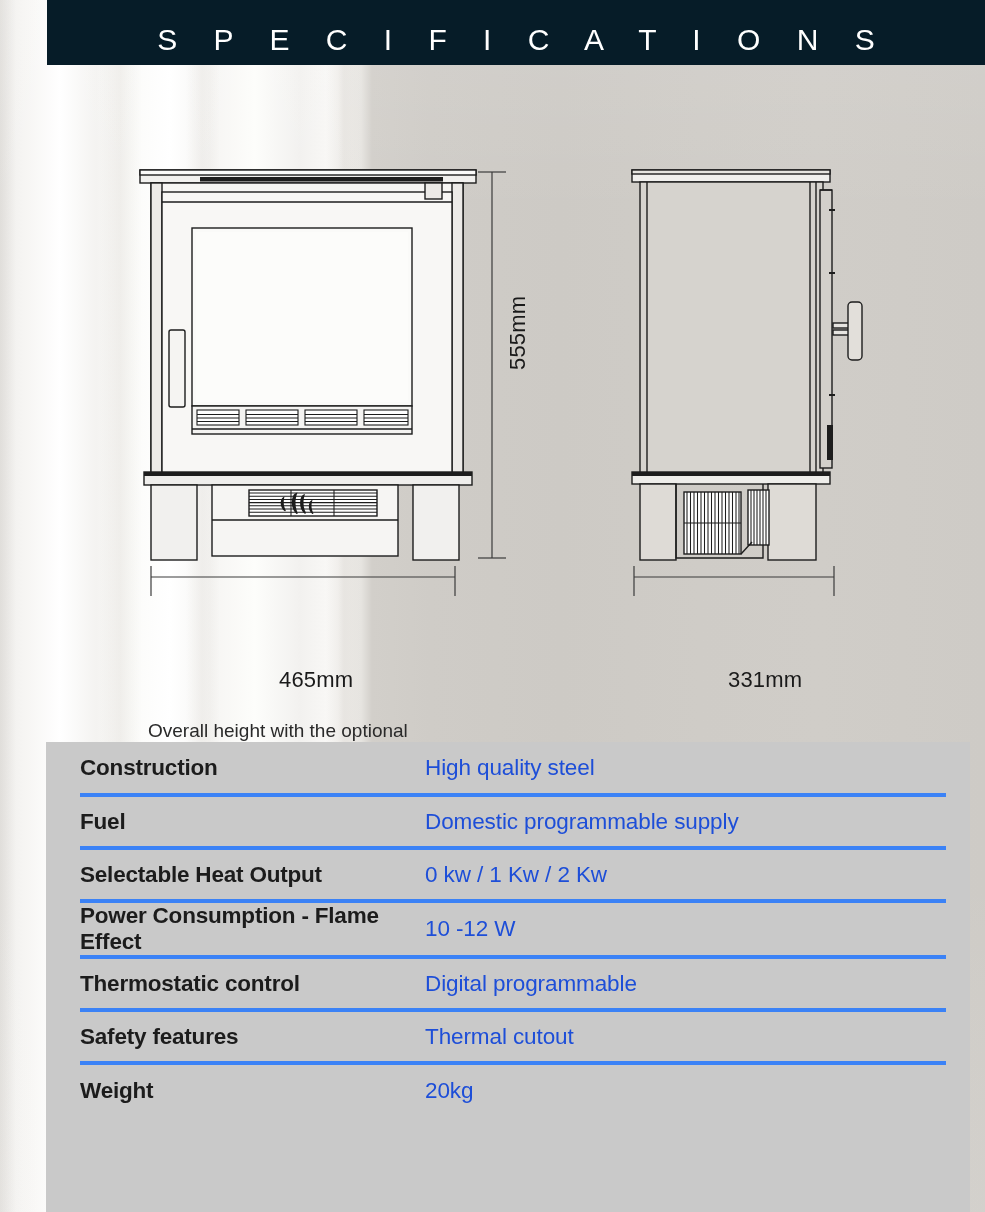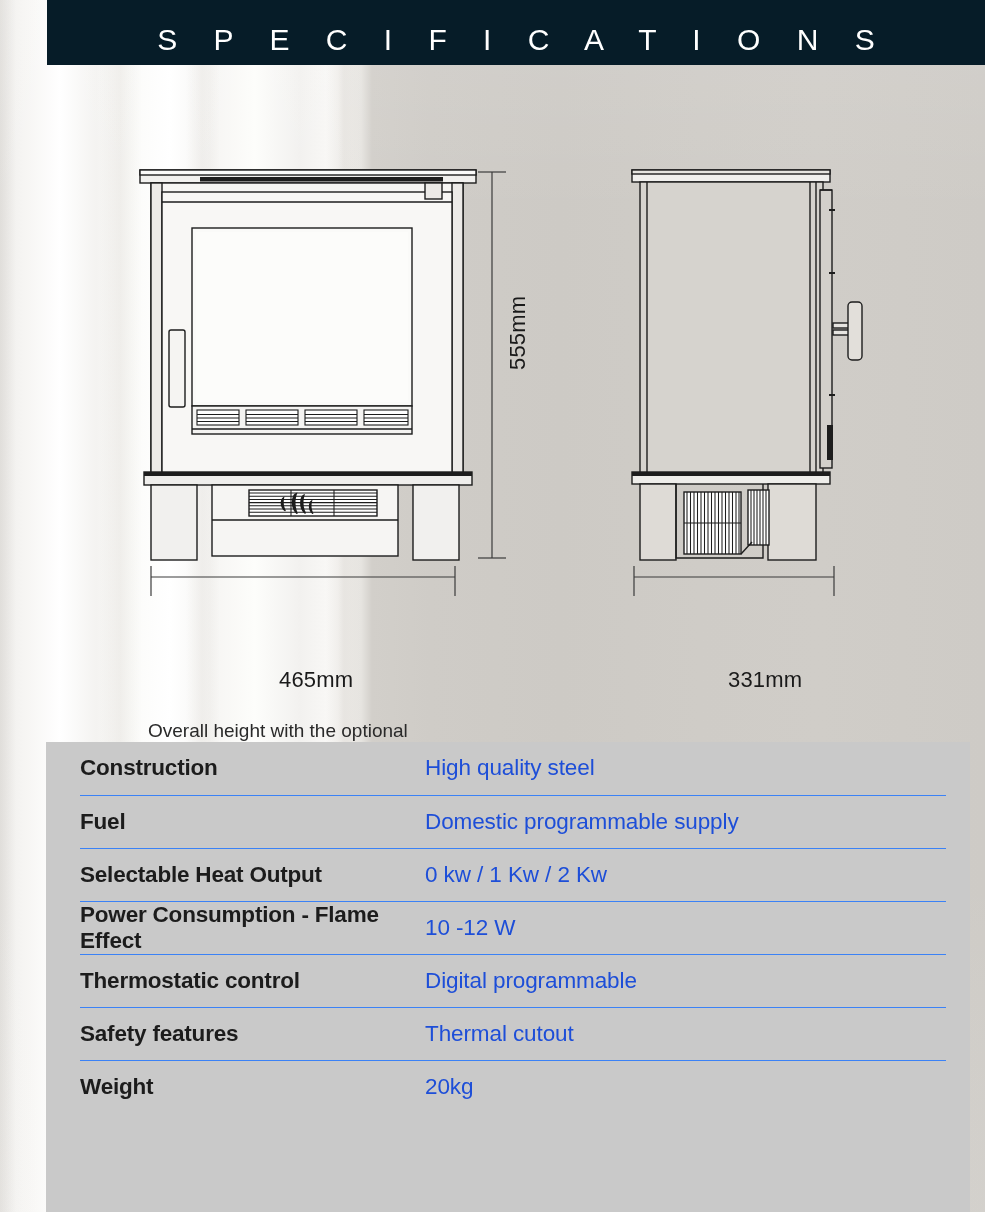"Construction" .spec-row td { border-bottom: 1px solid #3b82f6 -> 4px solid #3b82f6 }
